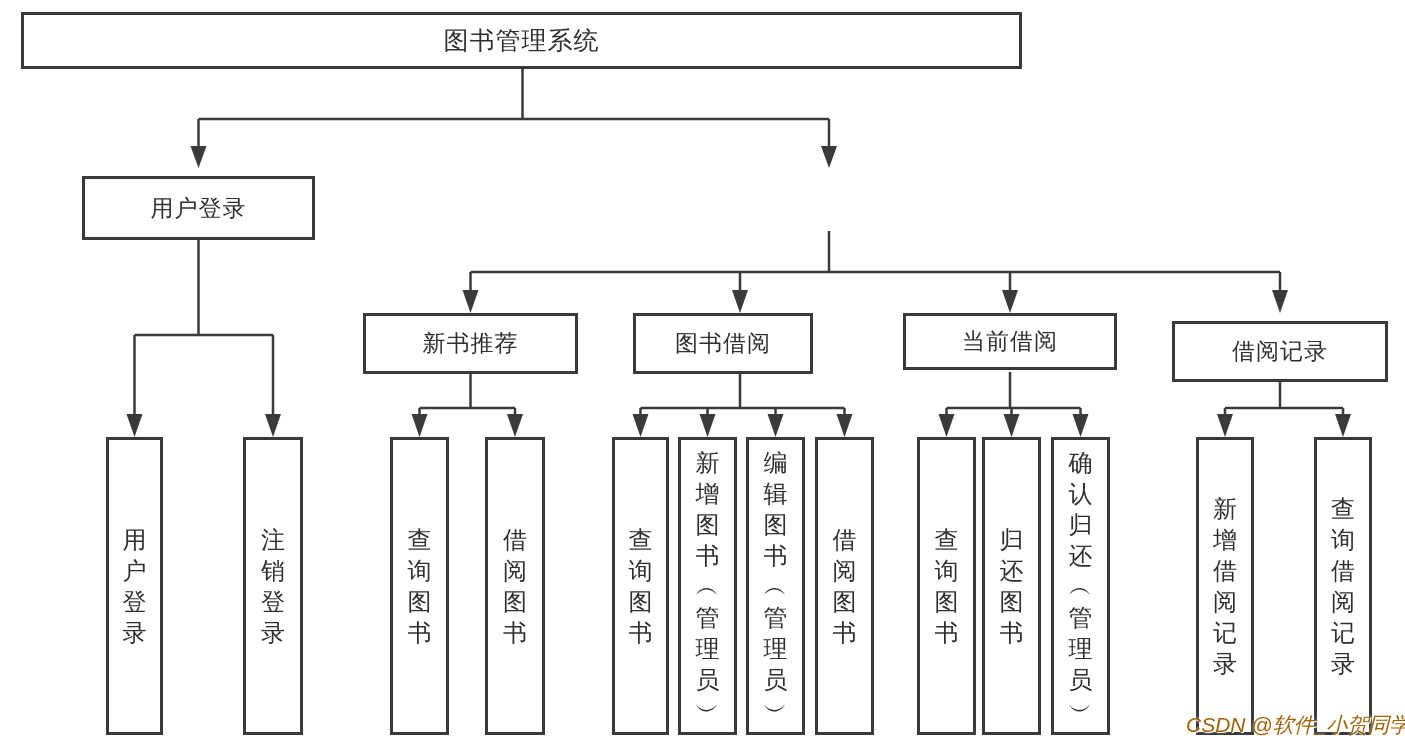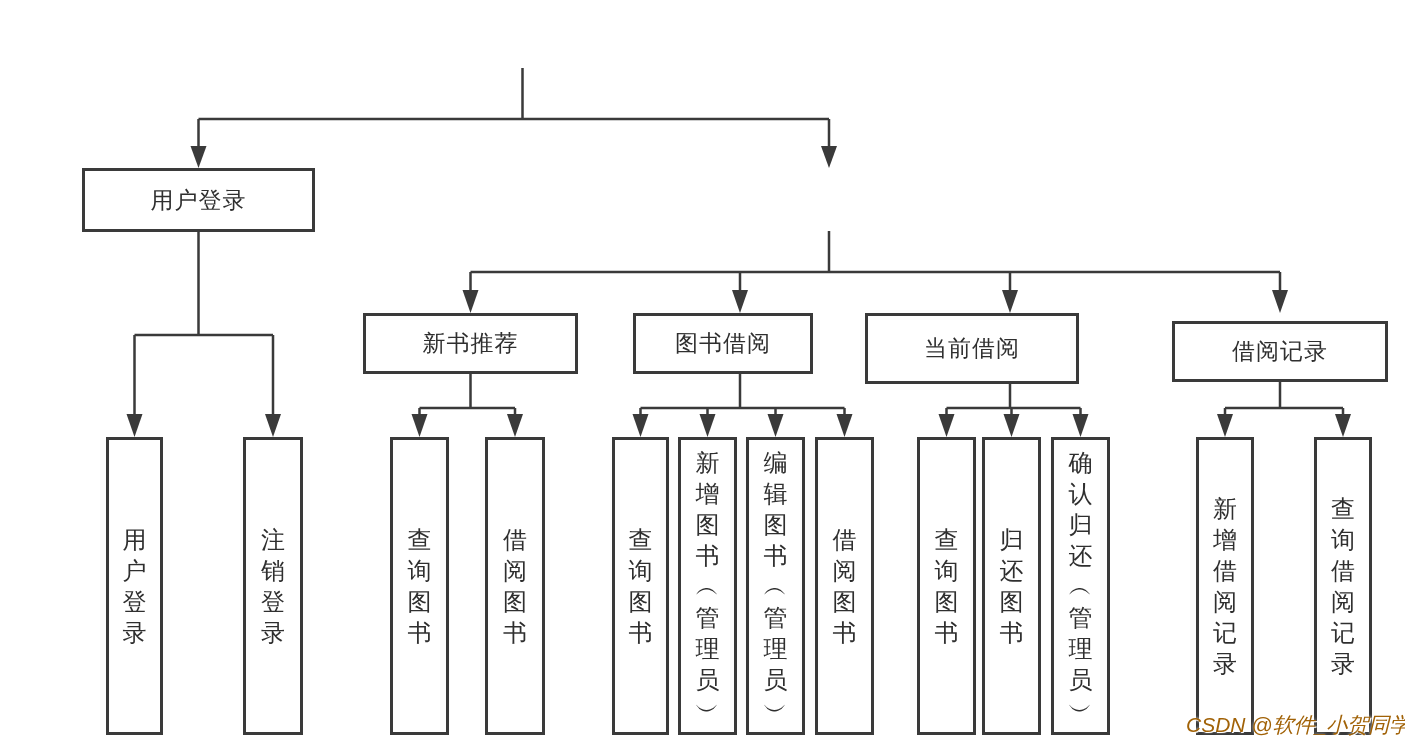"图书管理系统" div.node { html: none -> <div> <span>图书管理系统</span> </div> }
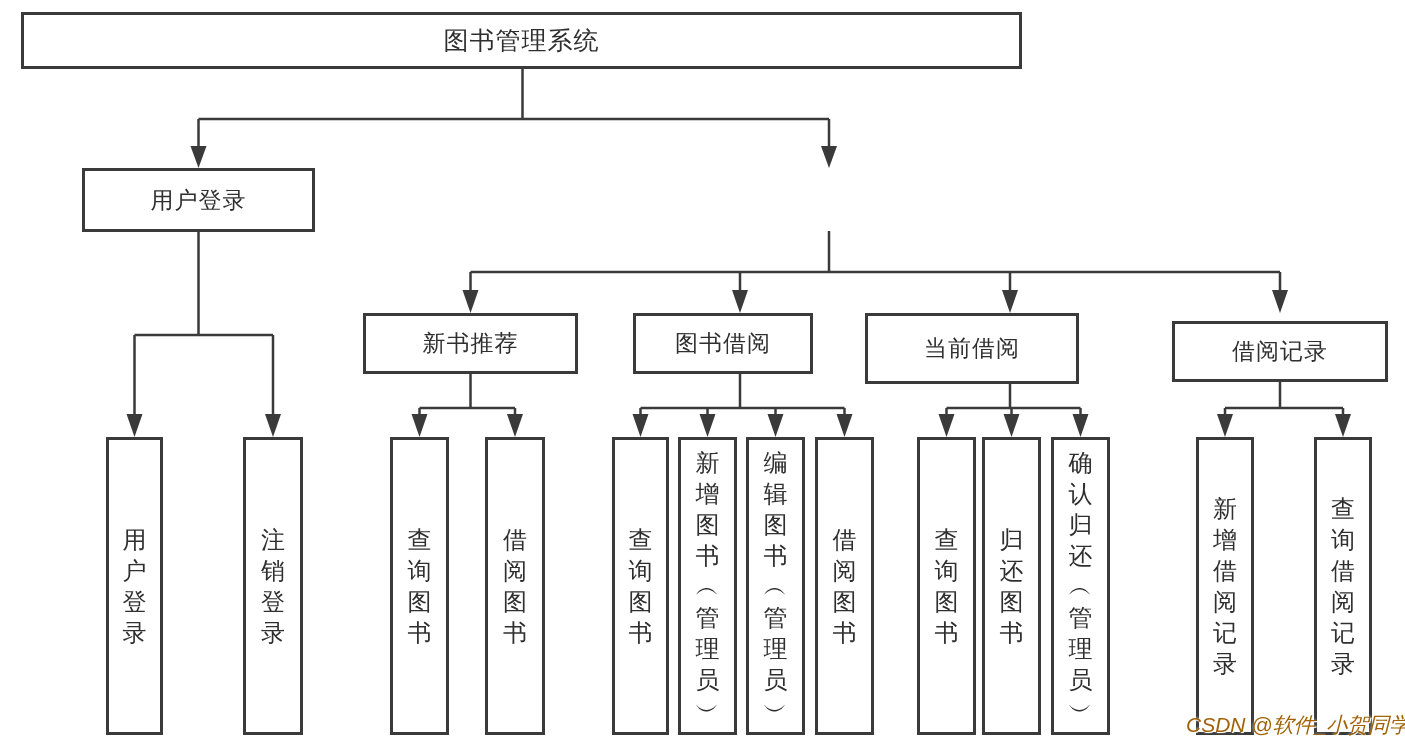"用户登录" div.node { top: 168px -> 176px }
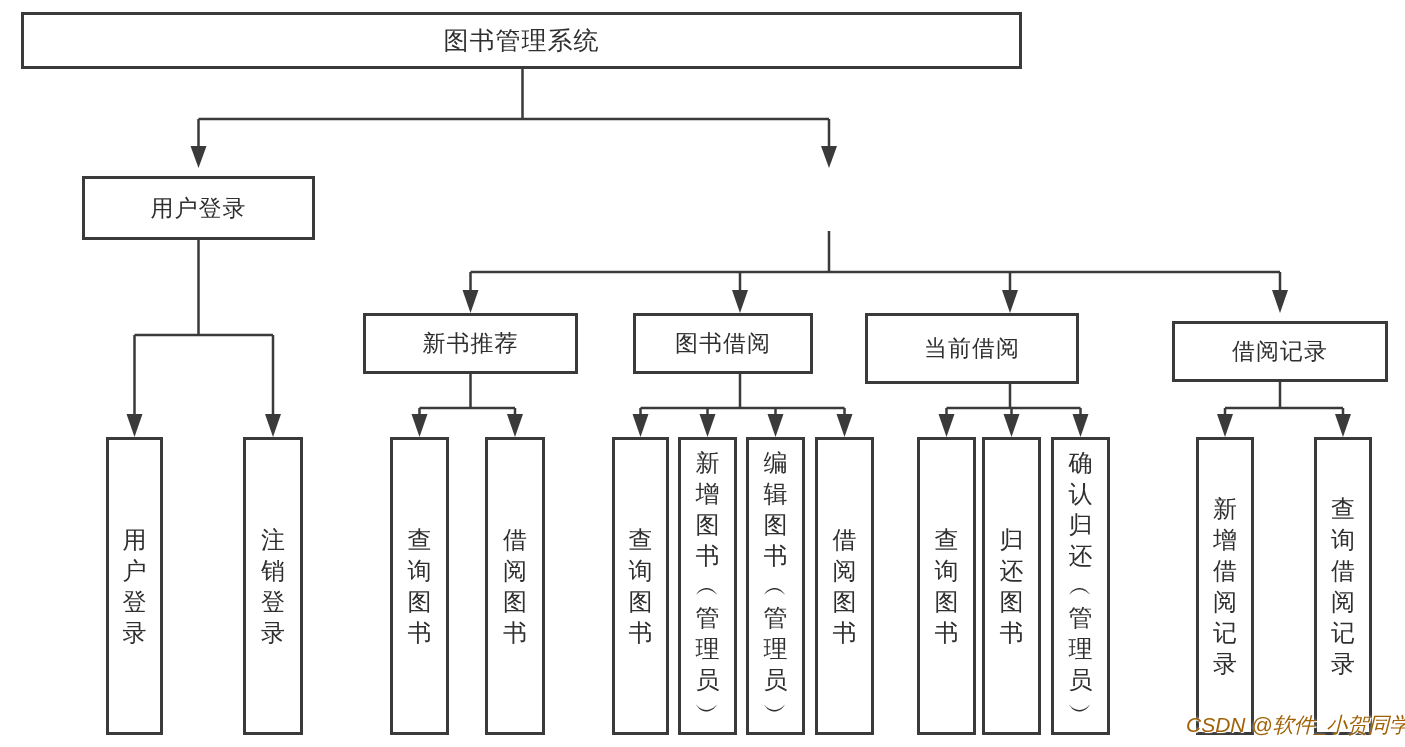"当前借阅" div.node { height: 71px -> 57px; left: 865px -> 903px }
